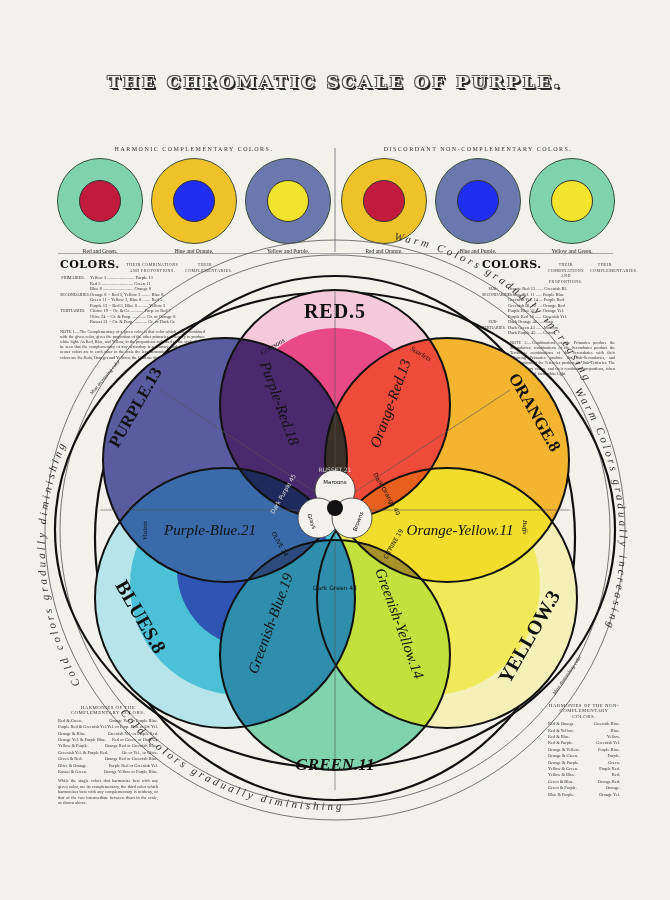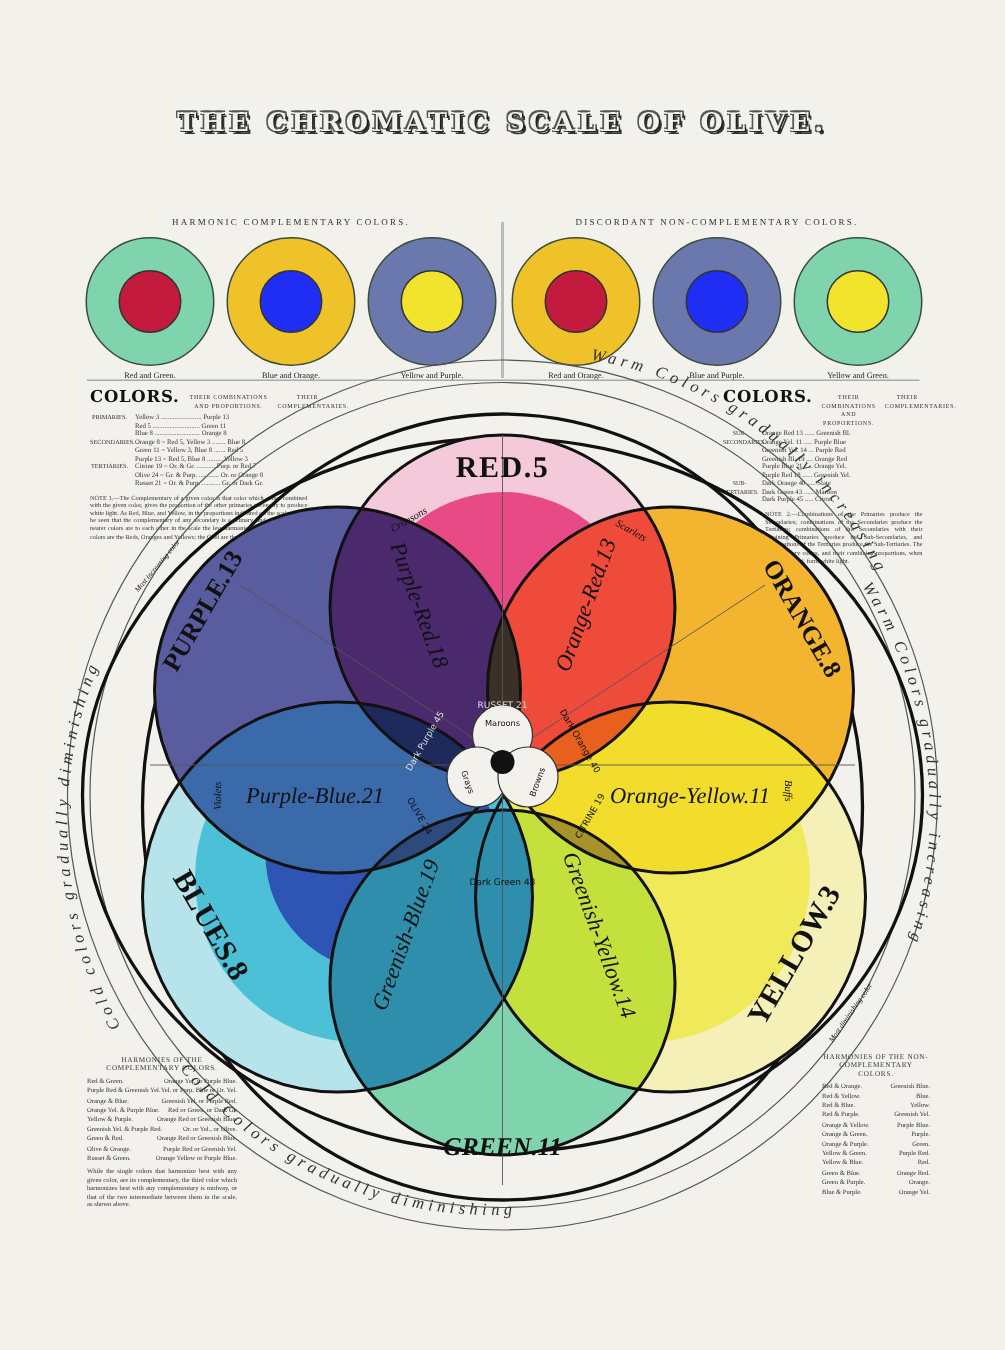"THE CHROMATIC SCALE OF OLIVE." div.title { text: OLIVE -> PURPLE }
